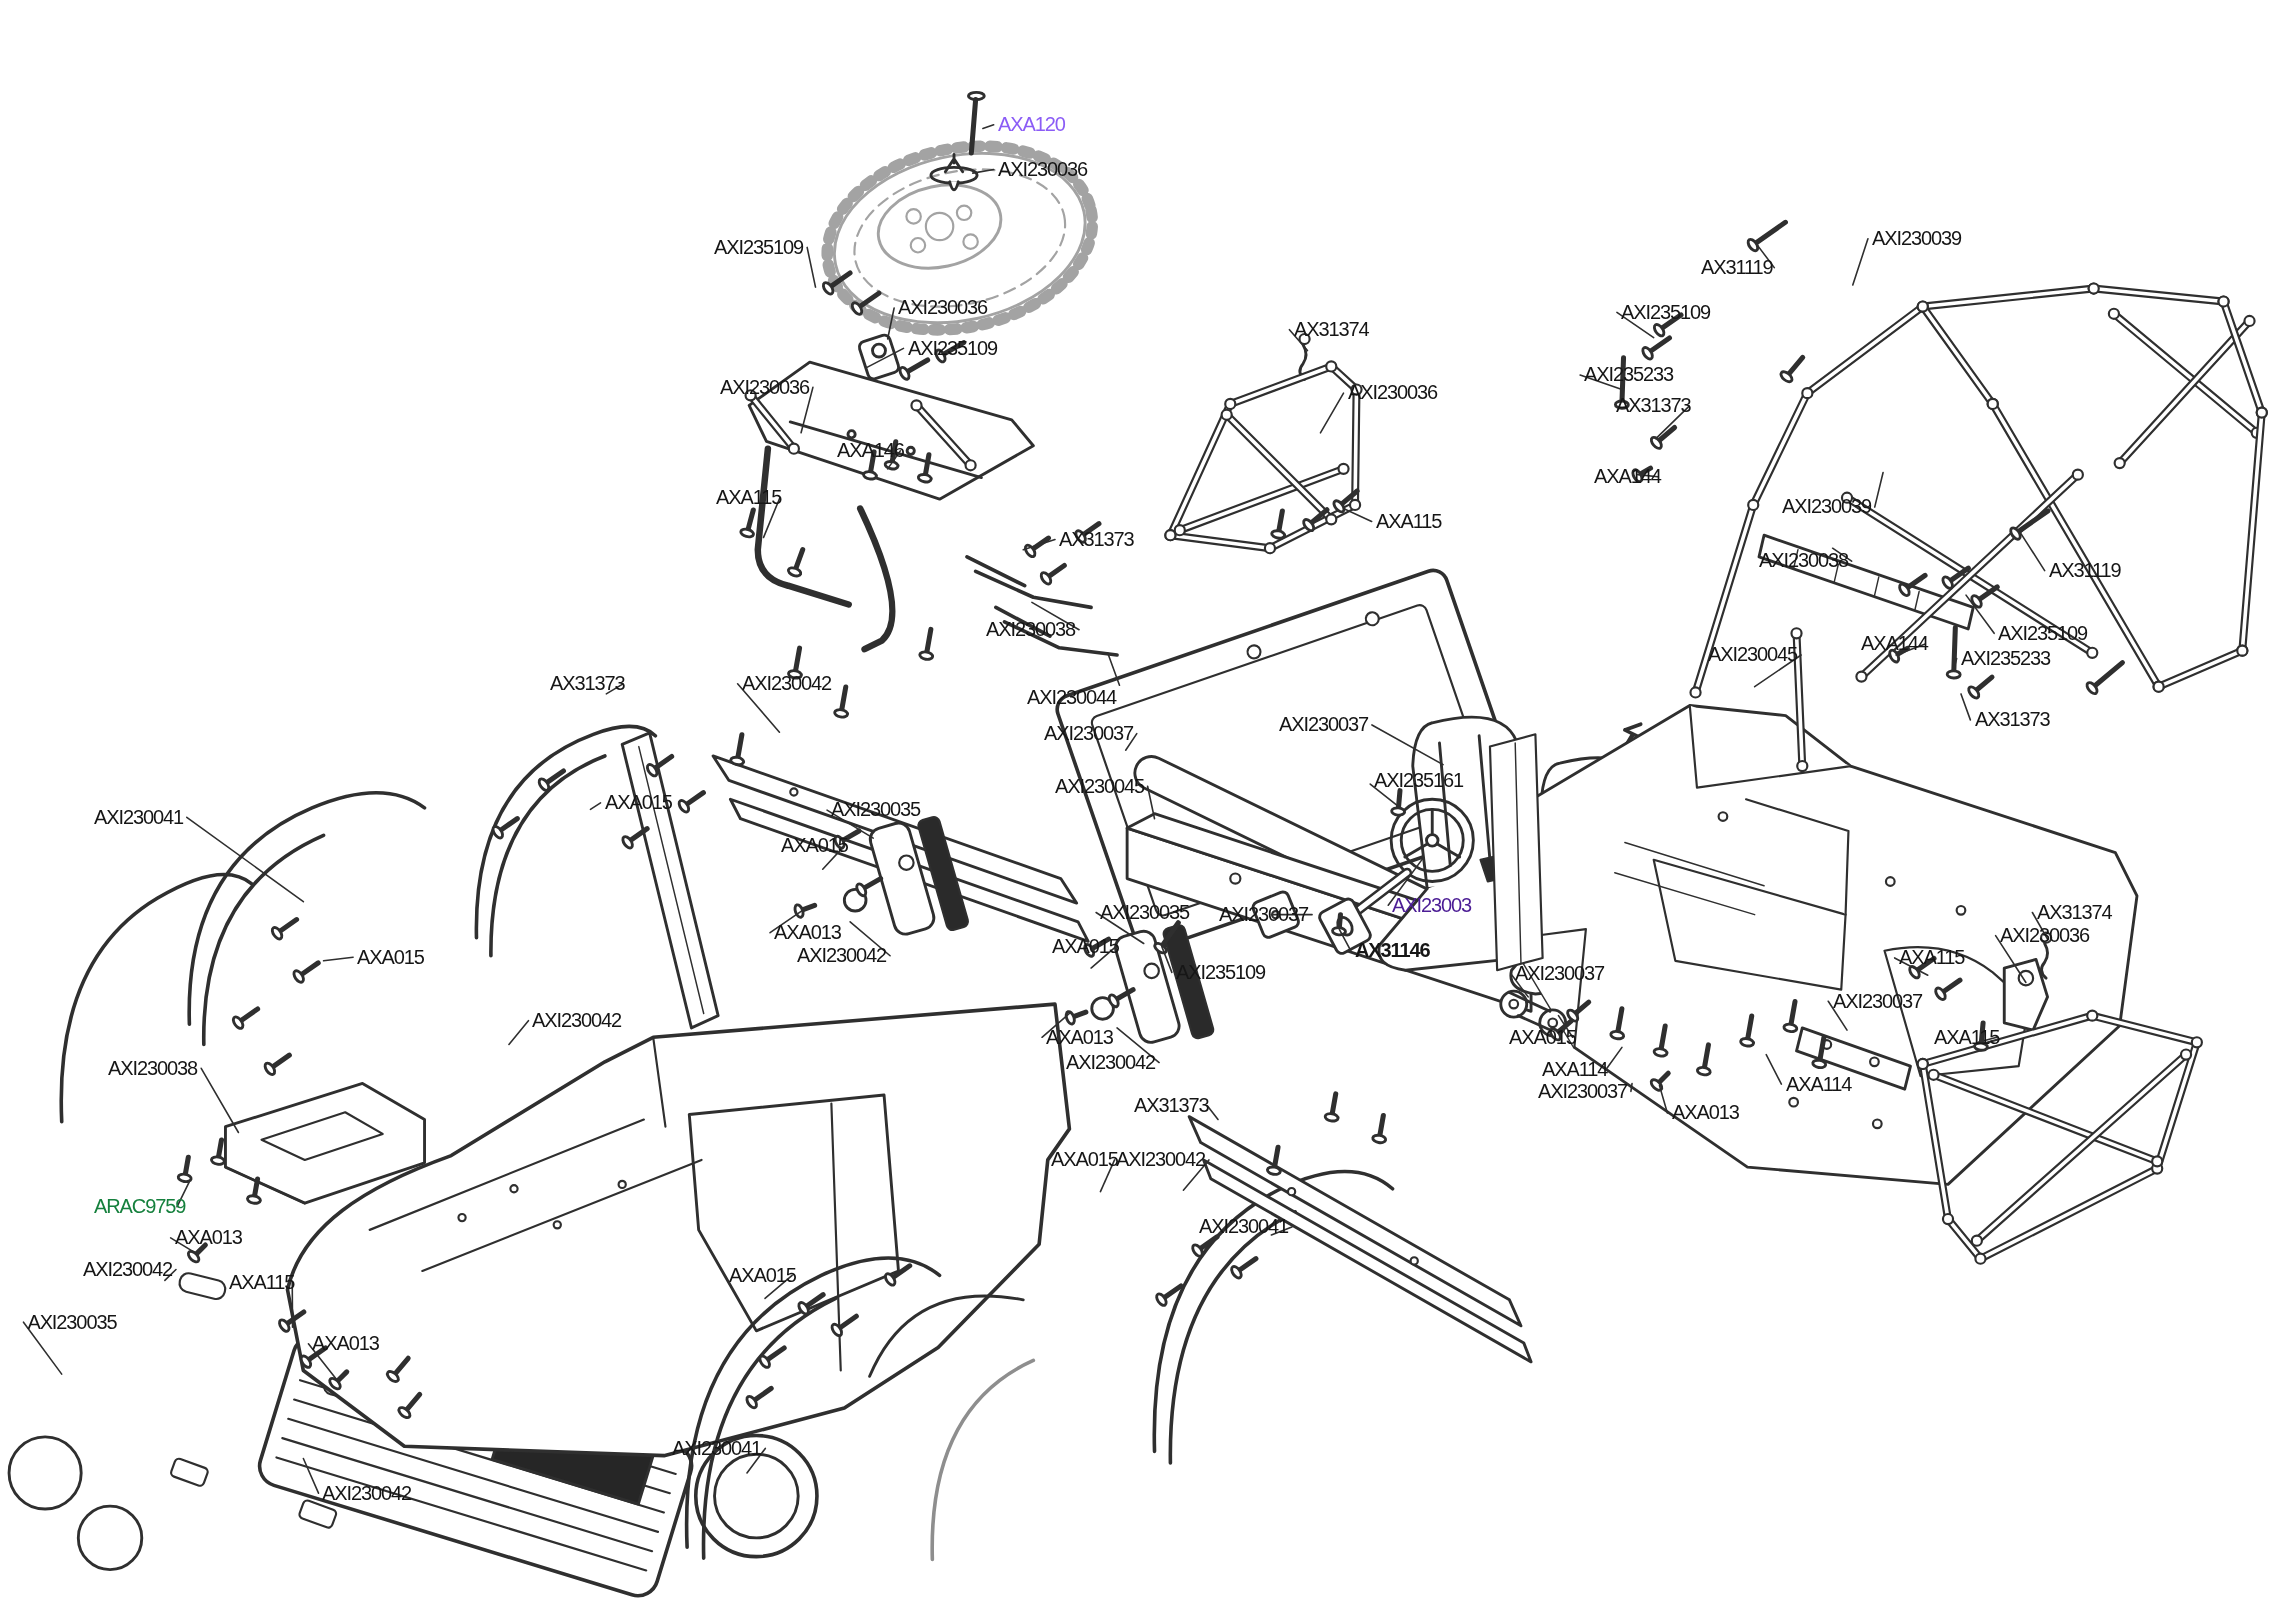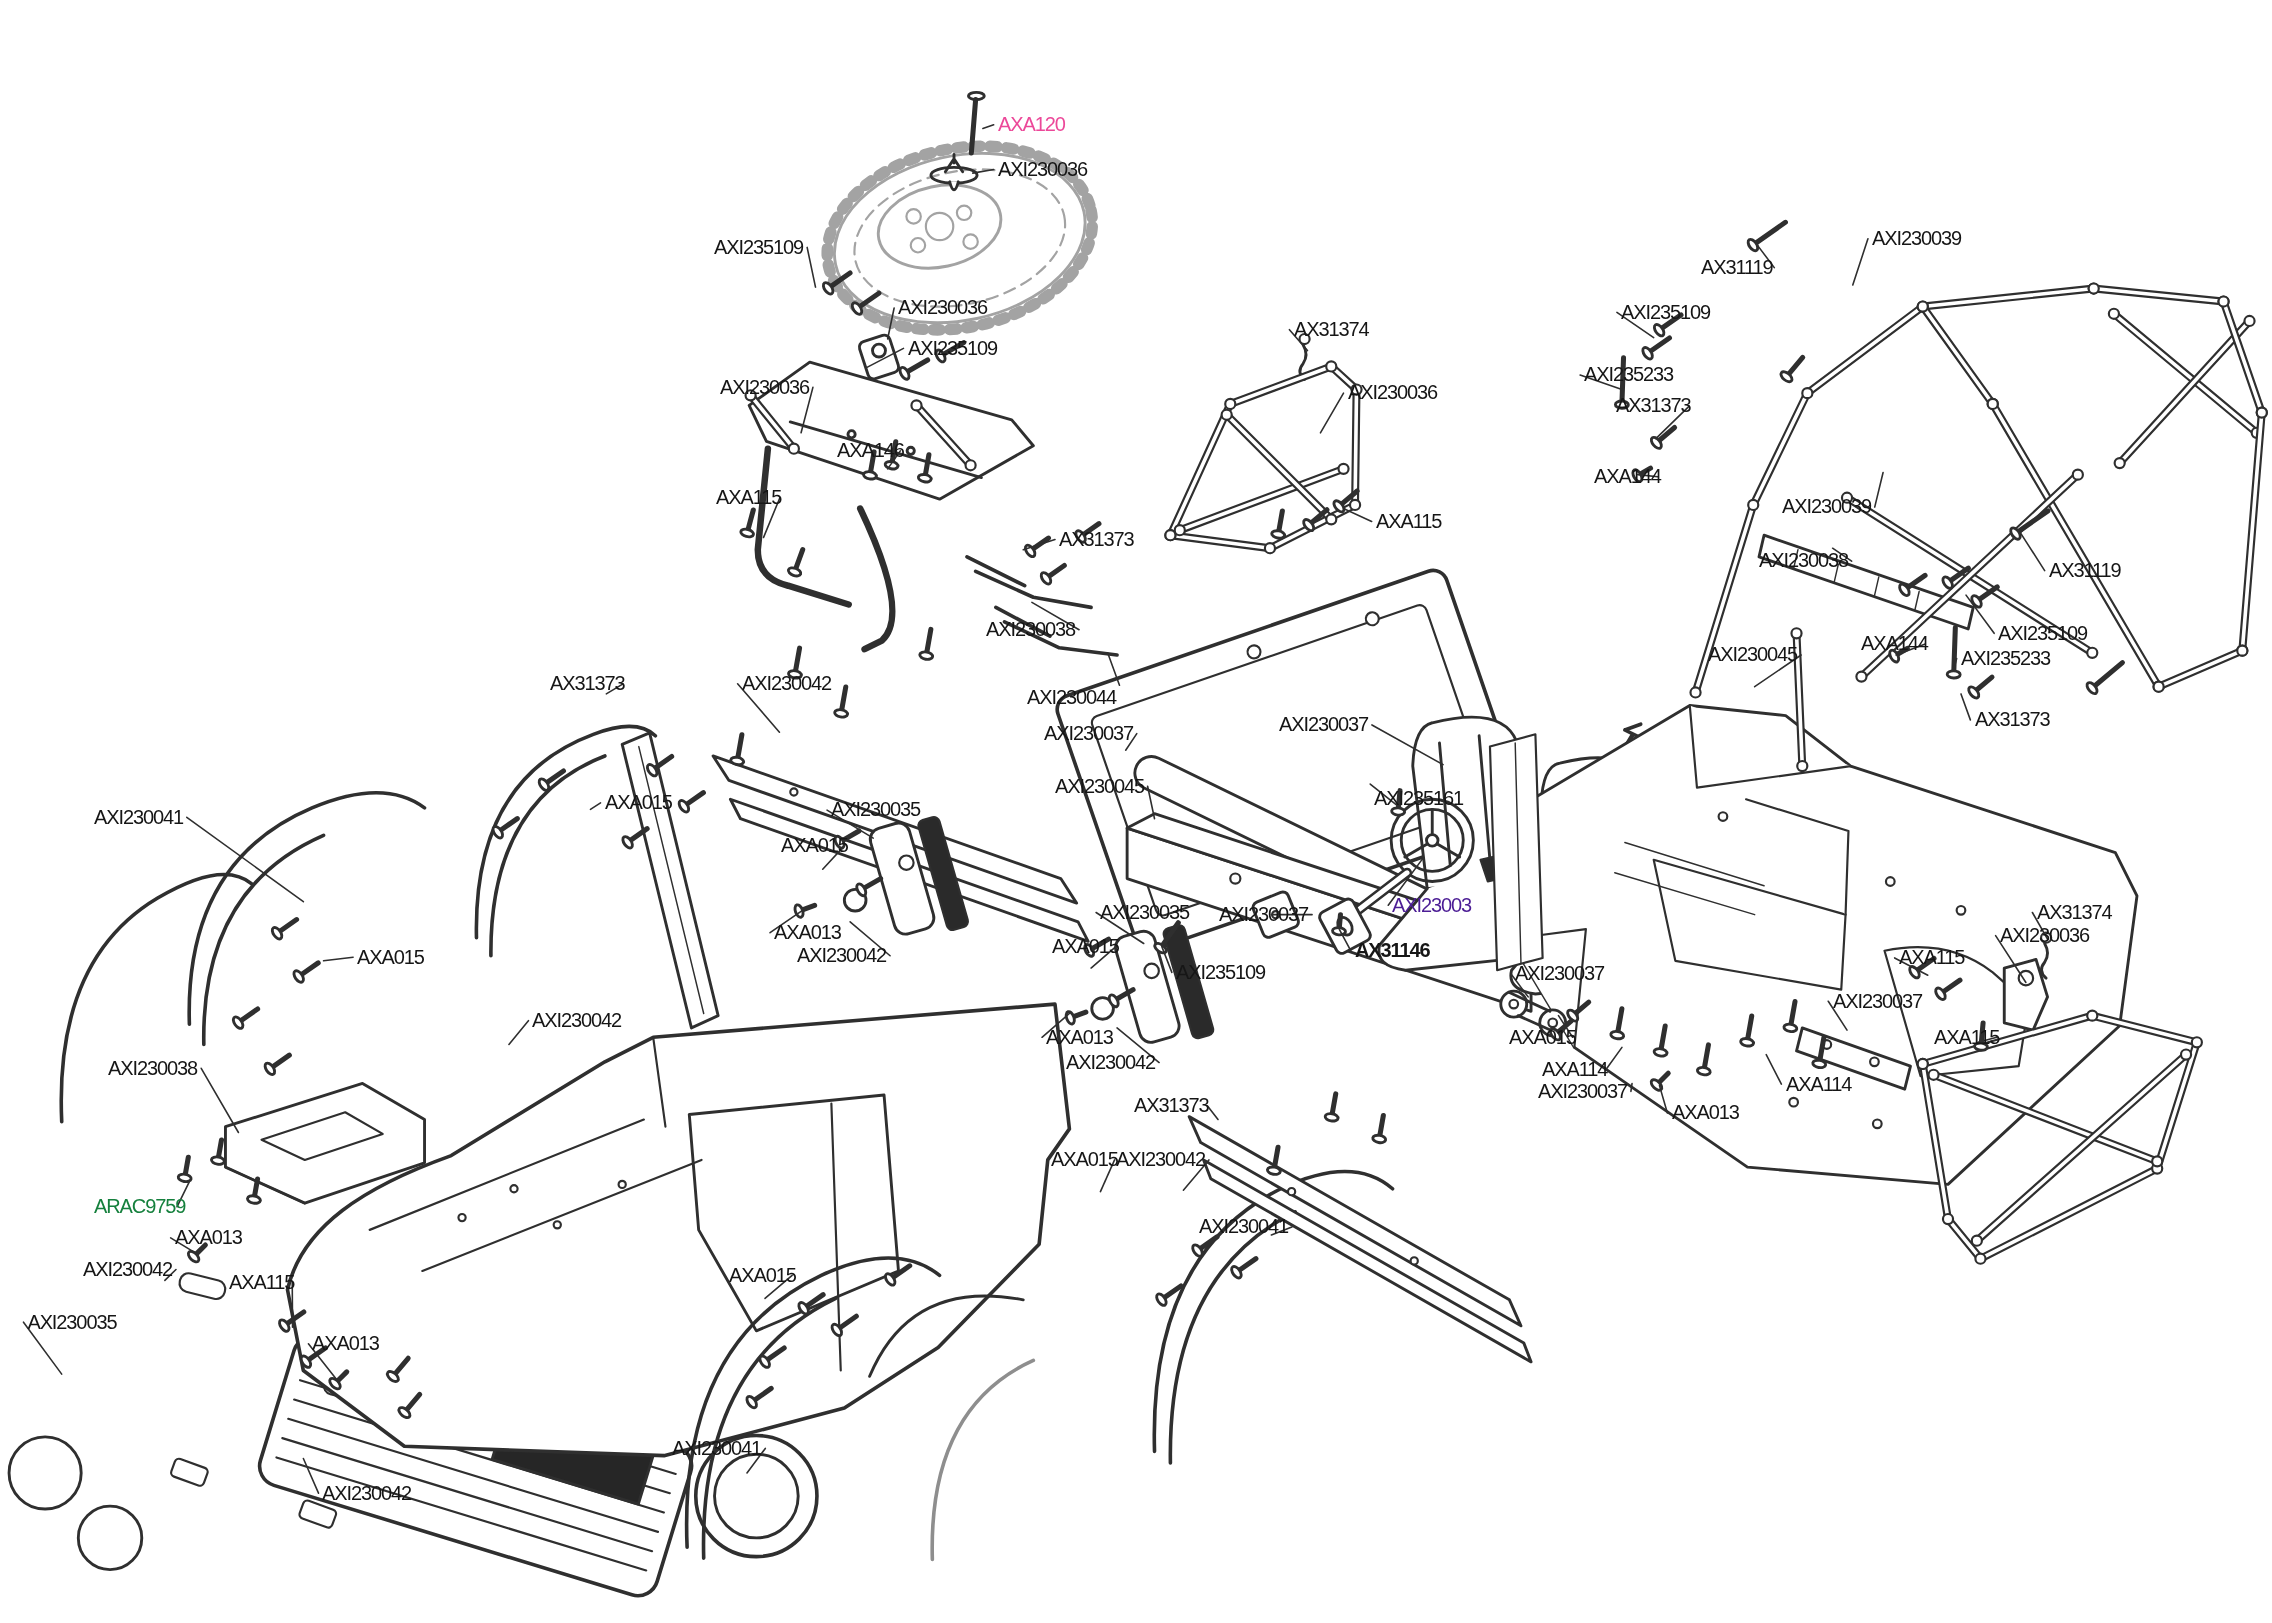"AXA120" div.lbl { color: #ec4899 -> #8b5cf6 }
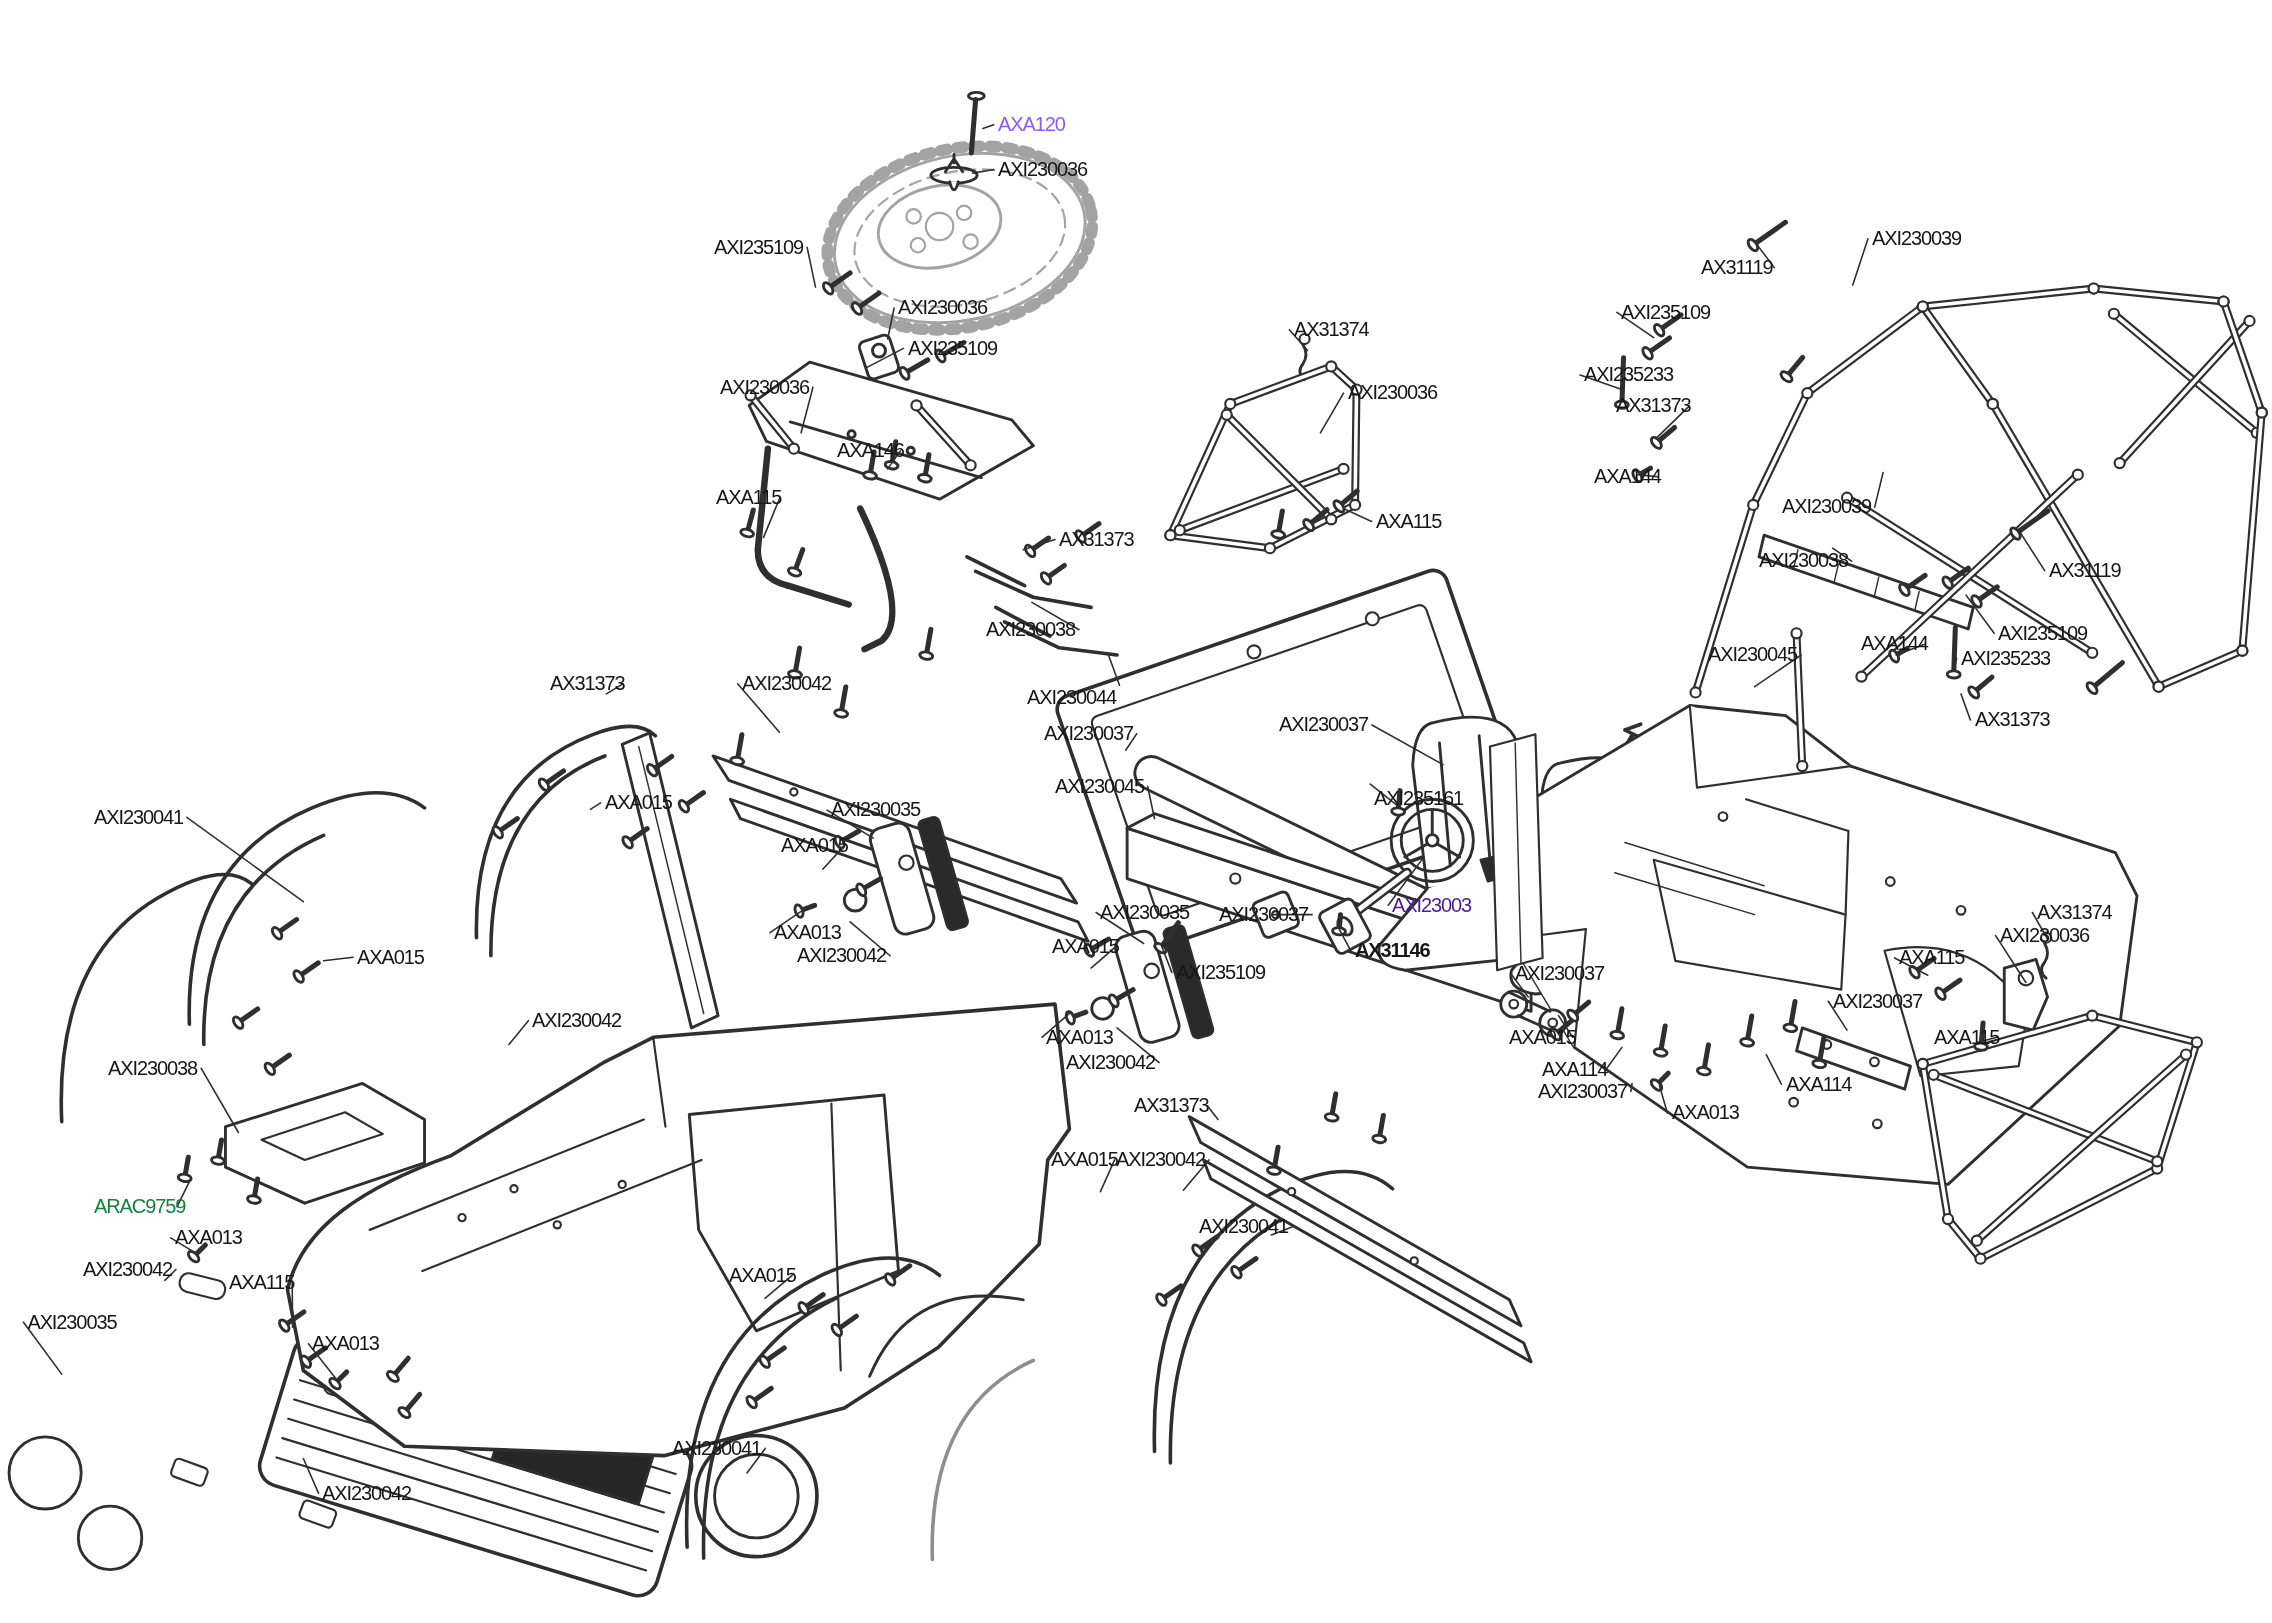"AXI235161" div.lbl { top: 788px -> 770px }
